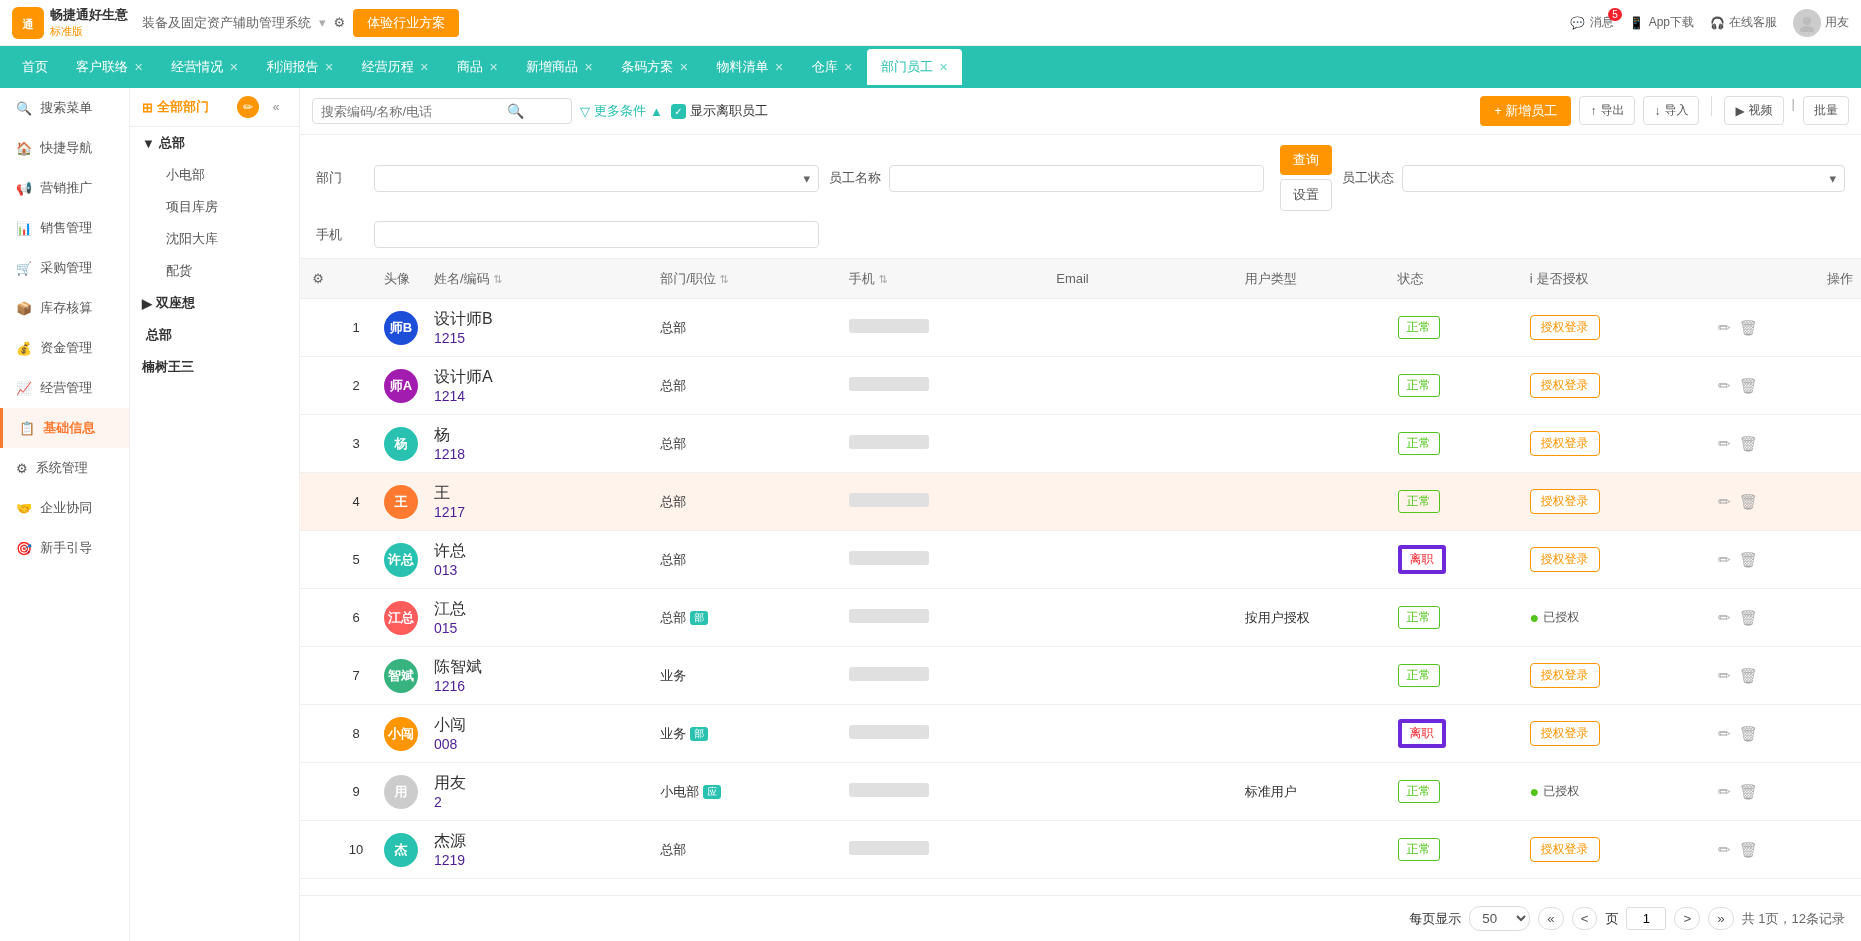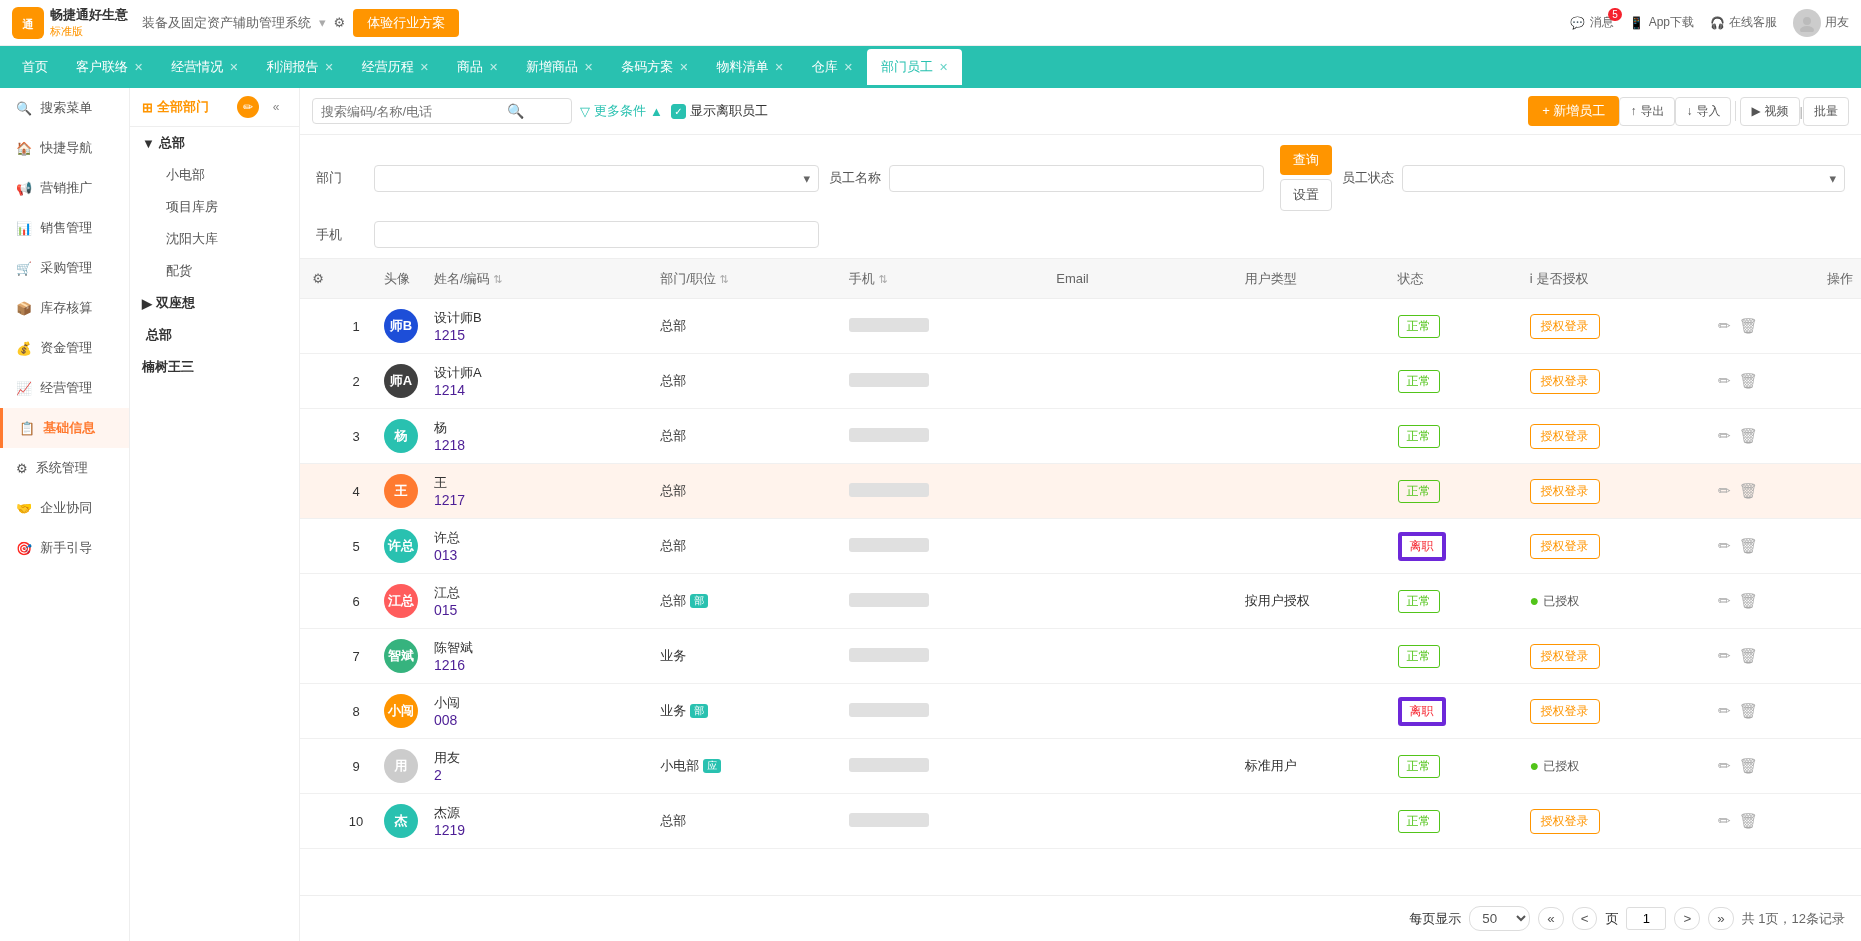"+ 新增员工" .top-right-btns { align-items: center -> flex-start; gap: none -> 8px }
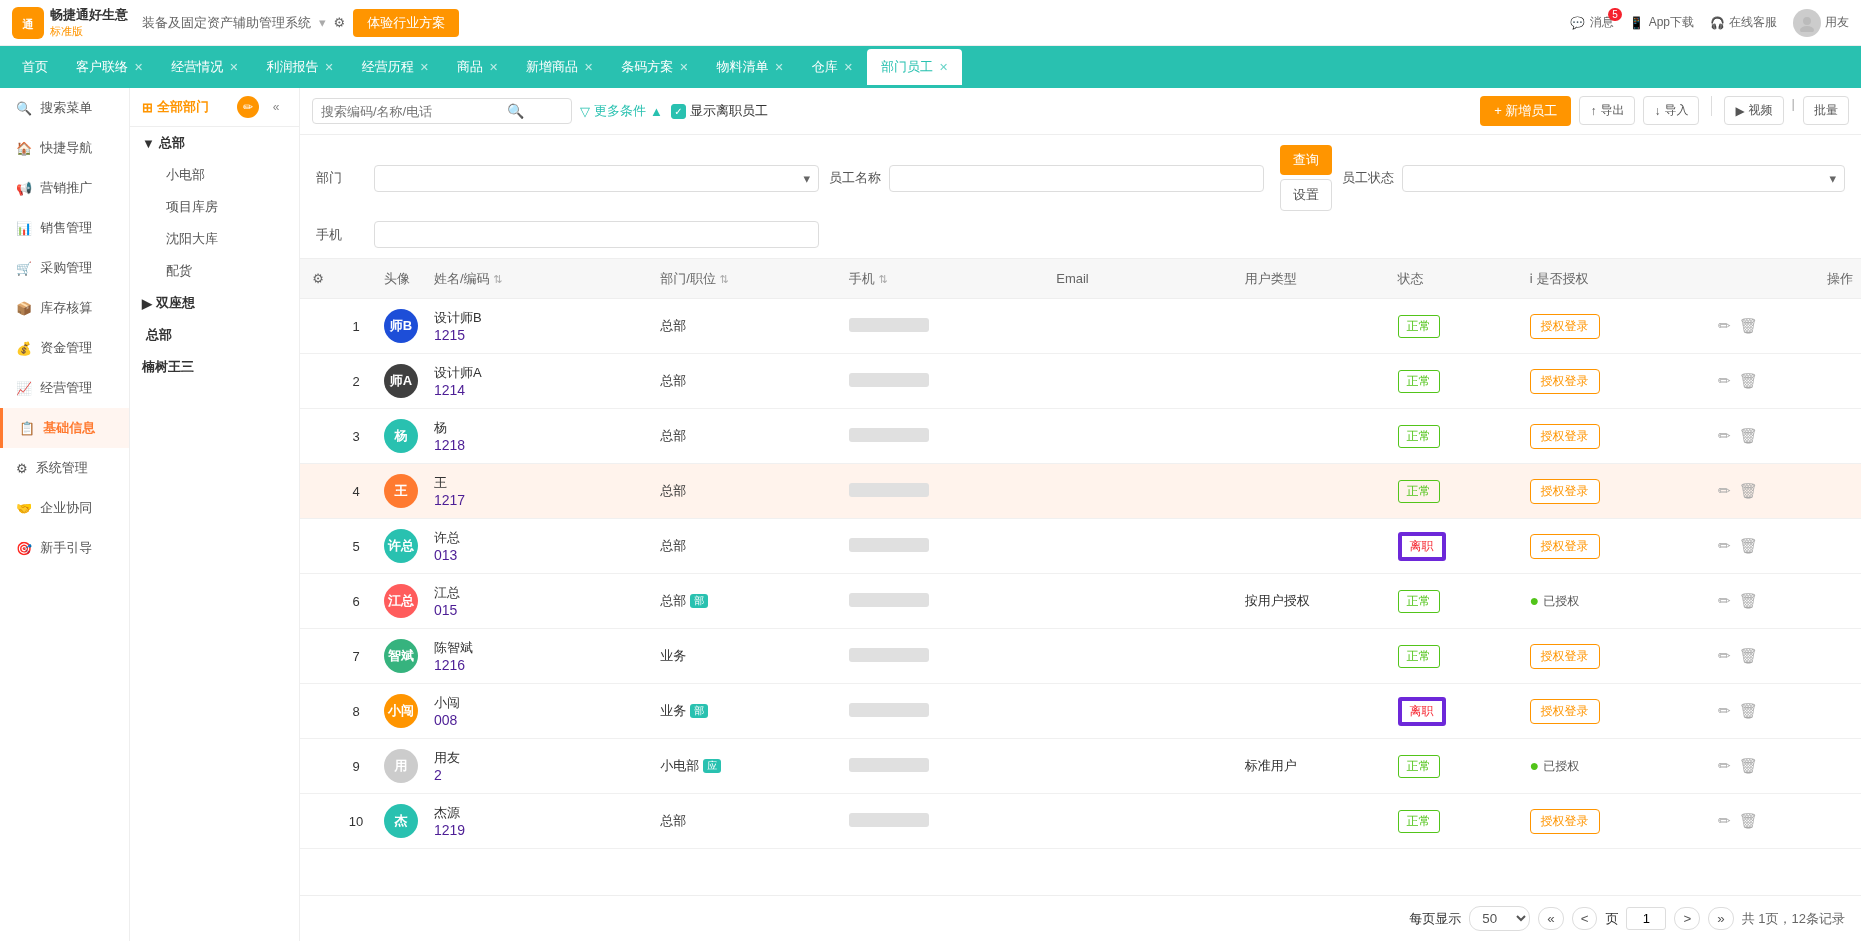"设计师B" .emp-name { font-size: 13px -> 16px }
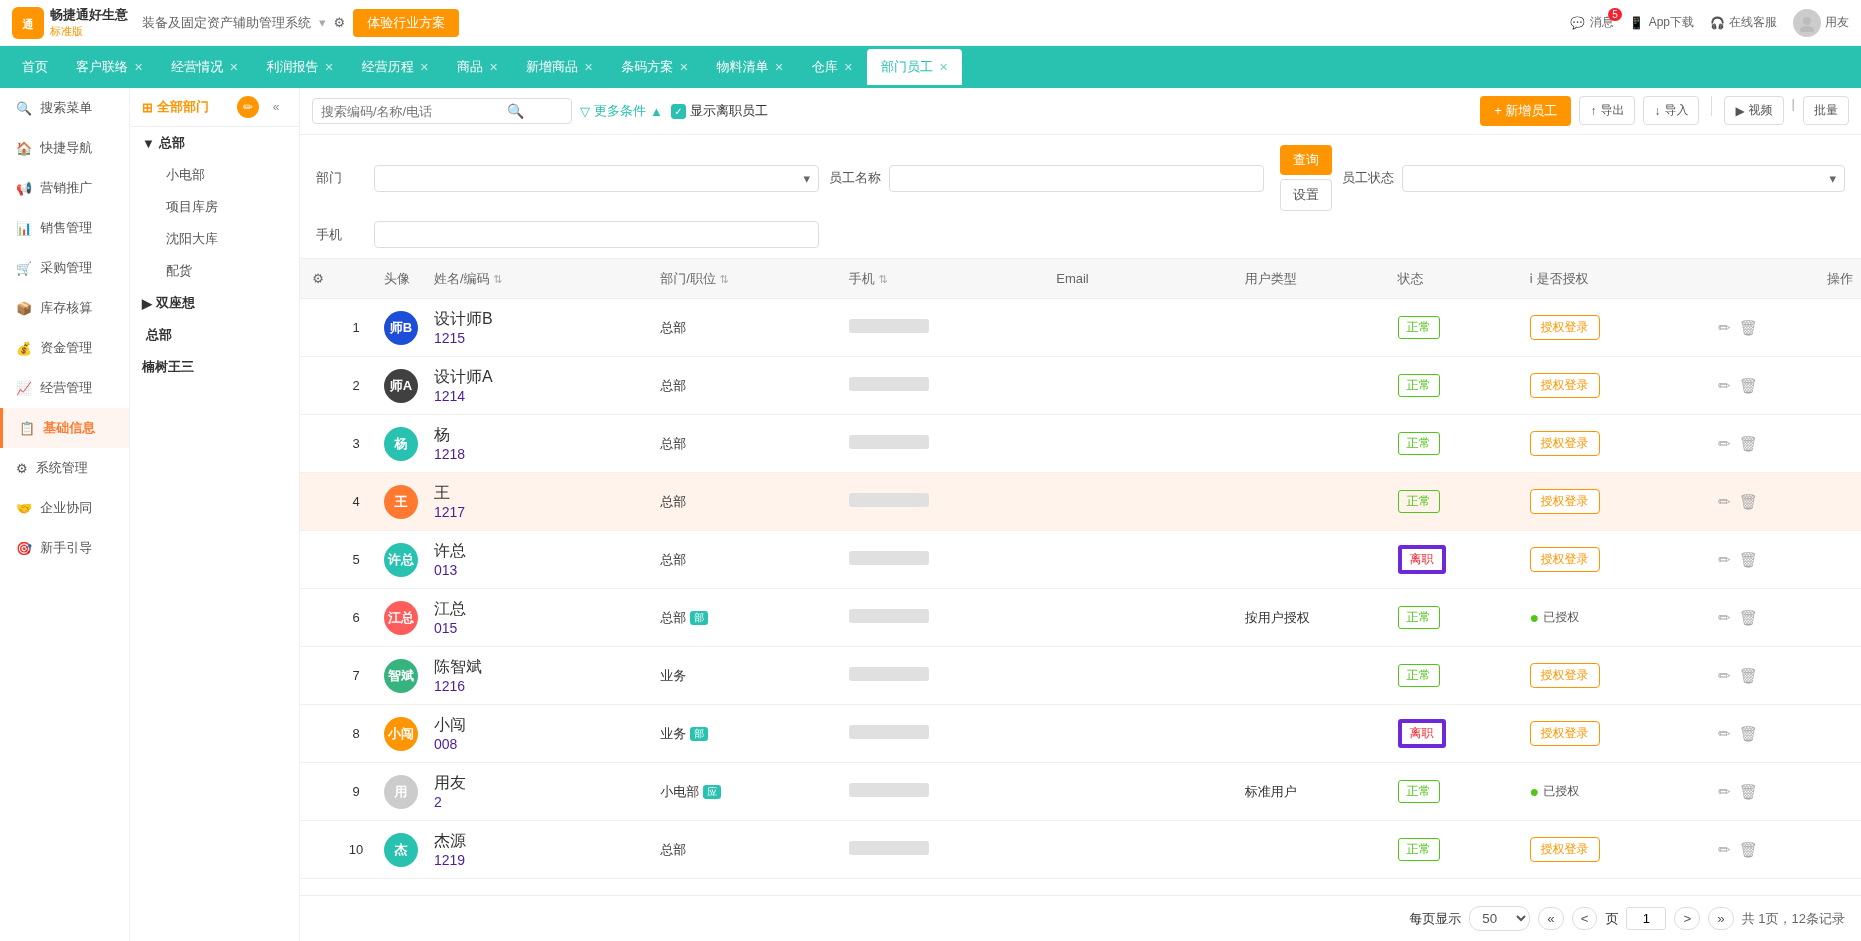"师A" div.avatar-circle { background: #404040 -> #a21caf }
